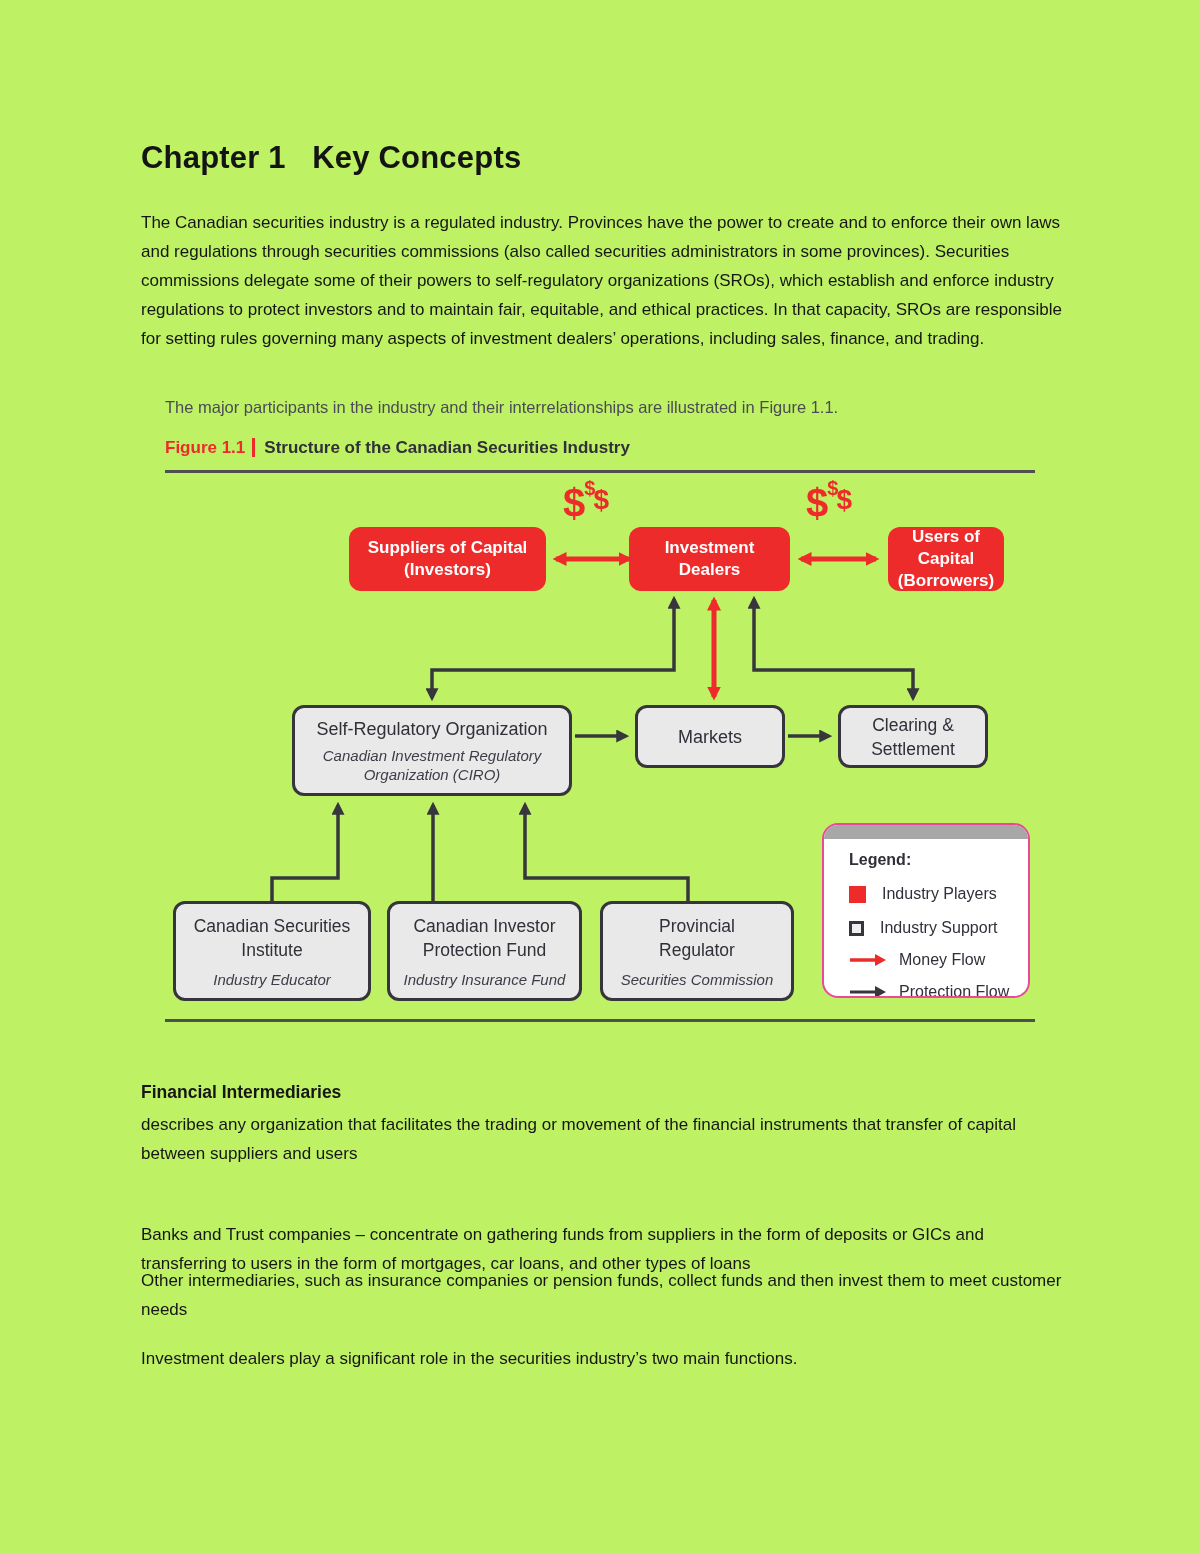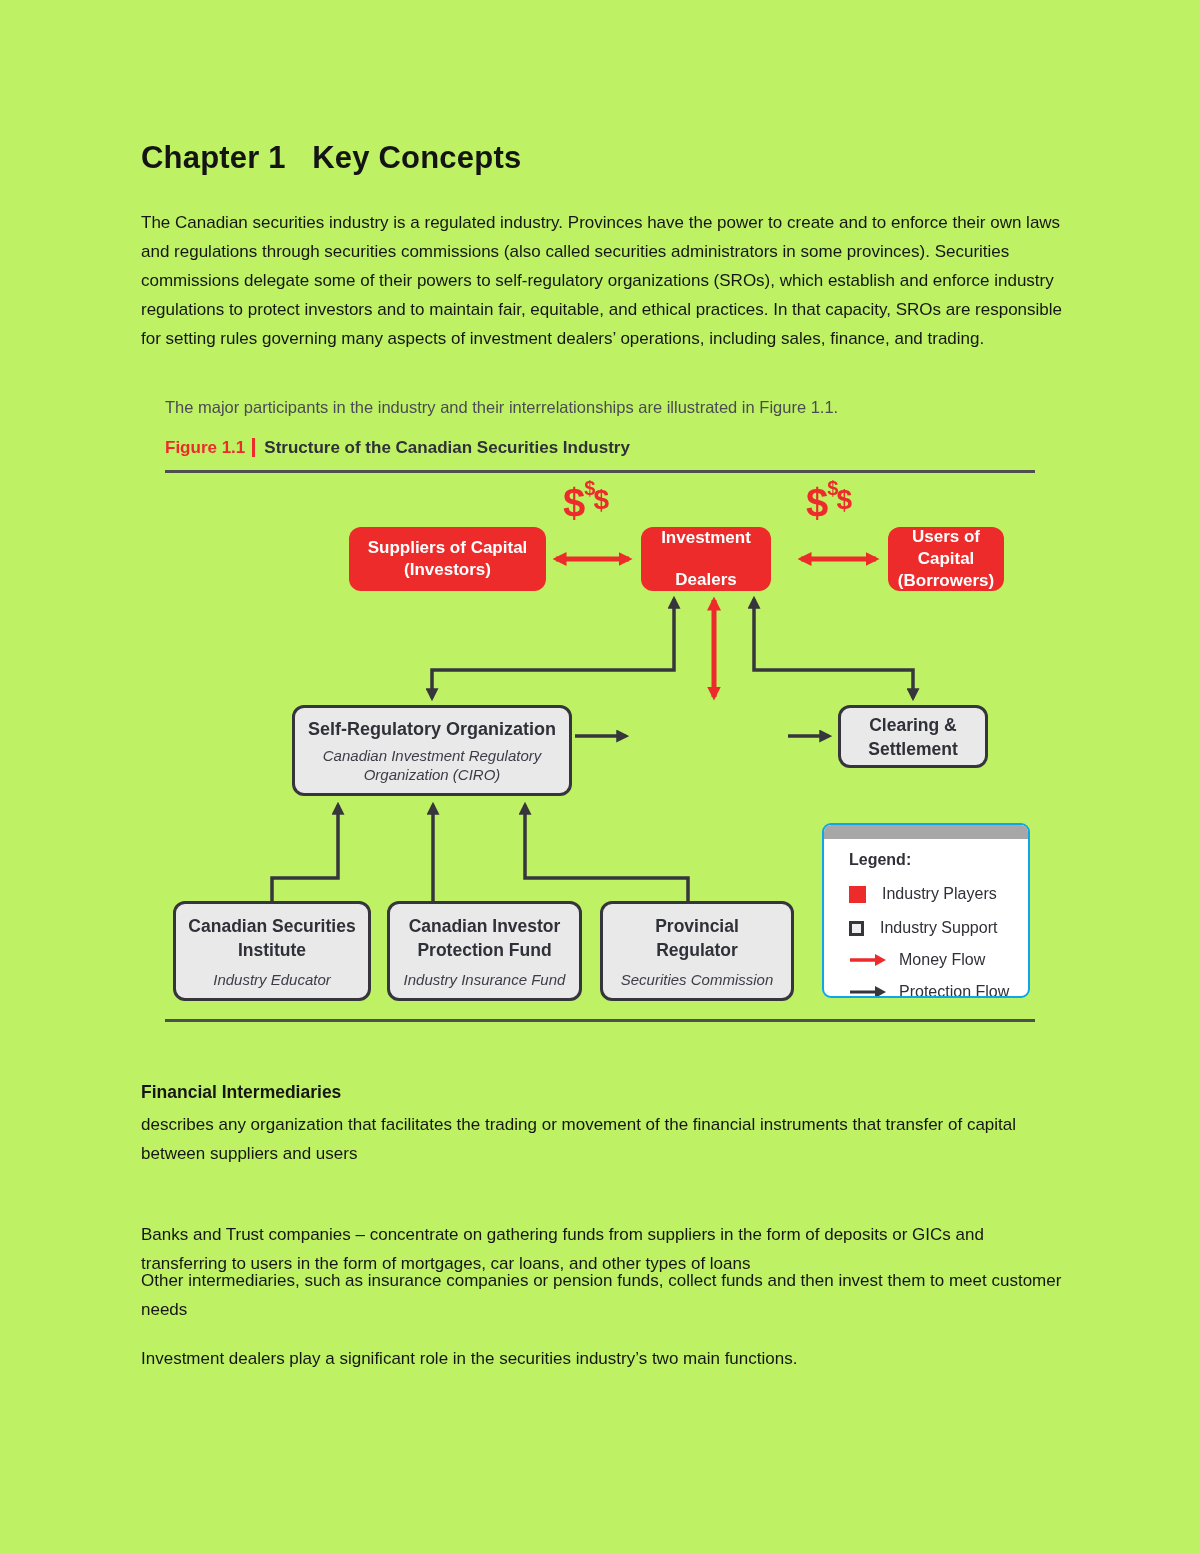"Investment" div.node { justify-content: space-between -> none; left: 476px -> 464px; width: 130px -> 161px }
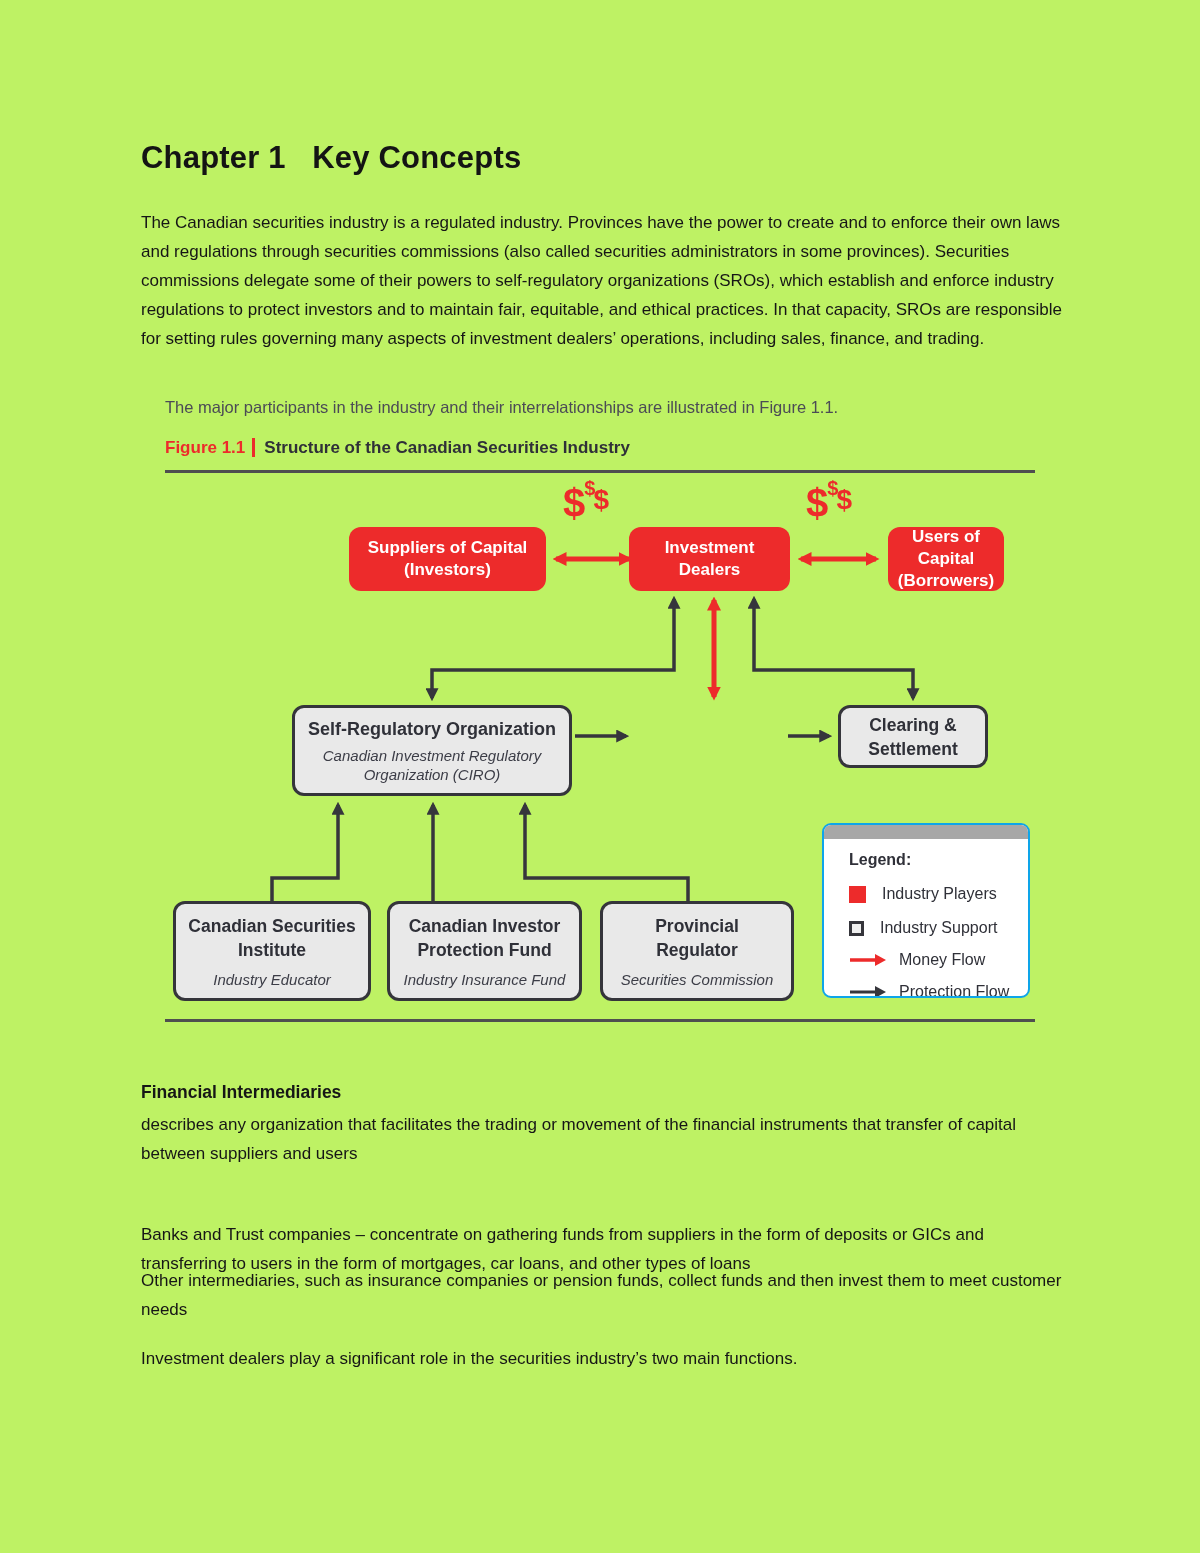"Self-Regulatory Organization" .node .ttl { font-weight: 700 -> 400 }
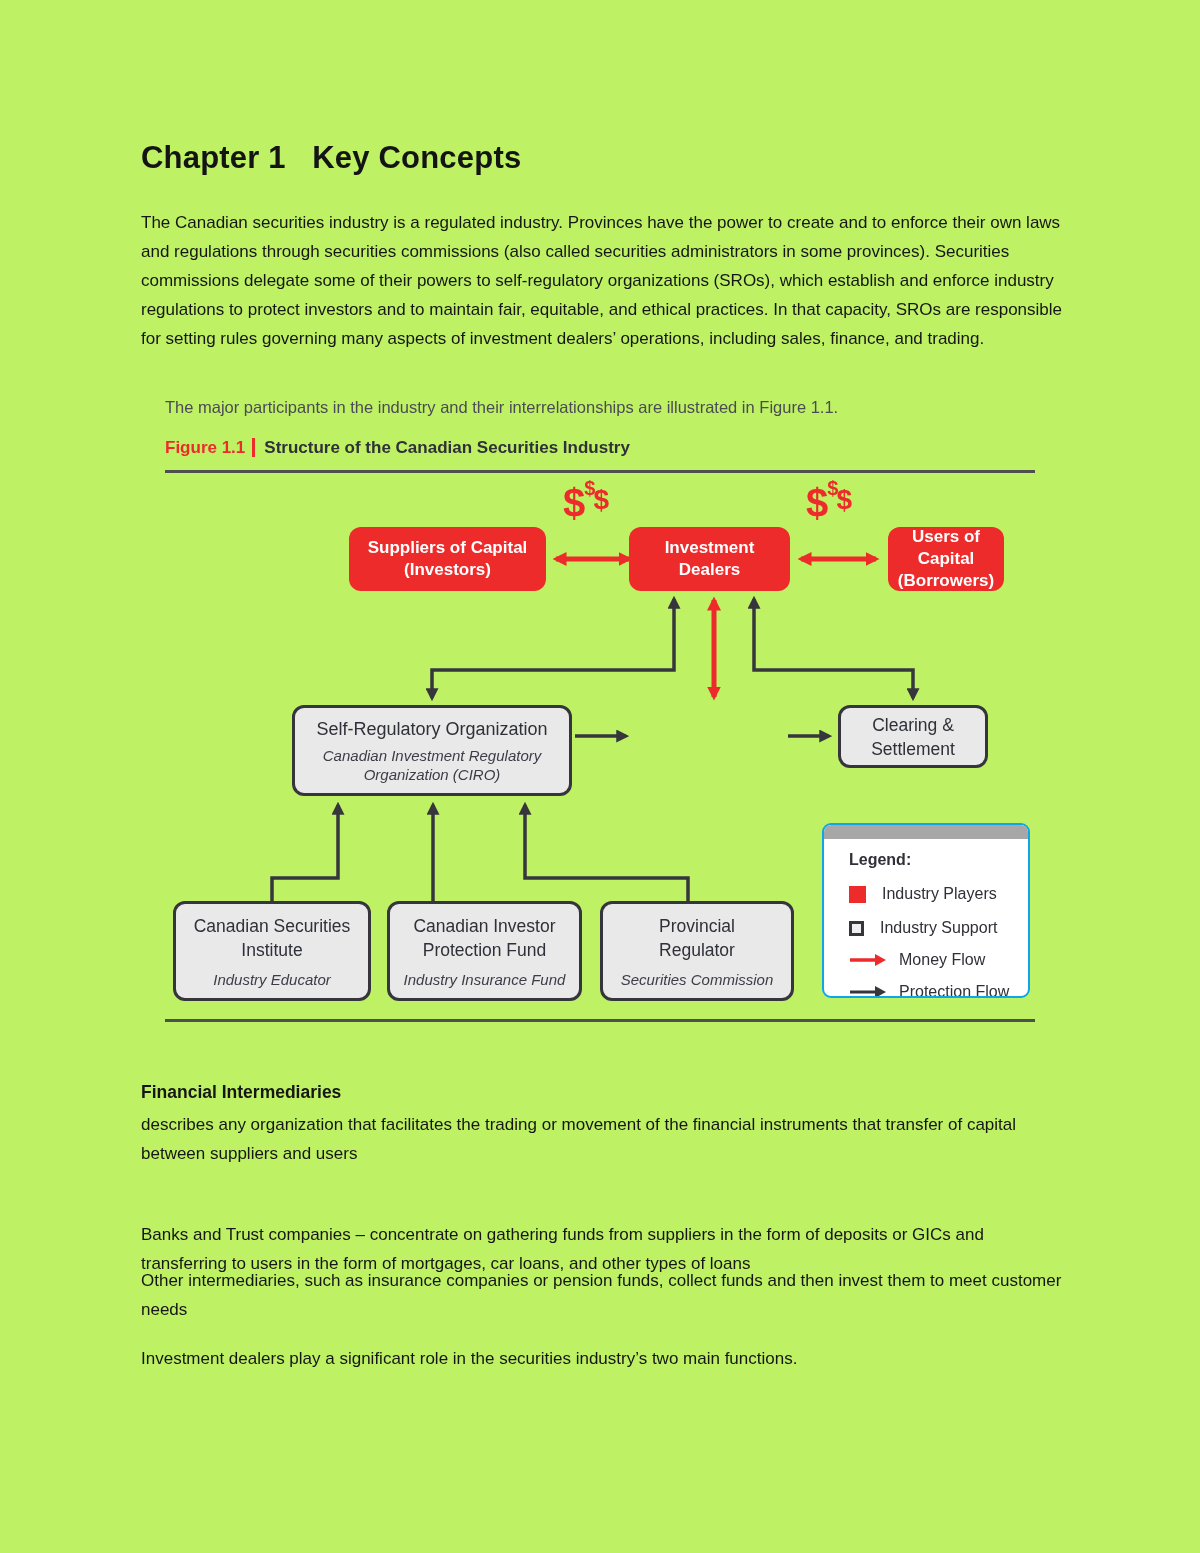"Markets" div.node { html: none -> <div> <div>Markets</div> </div> }
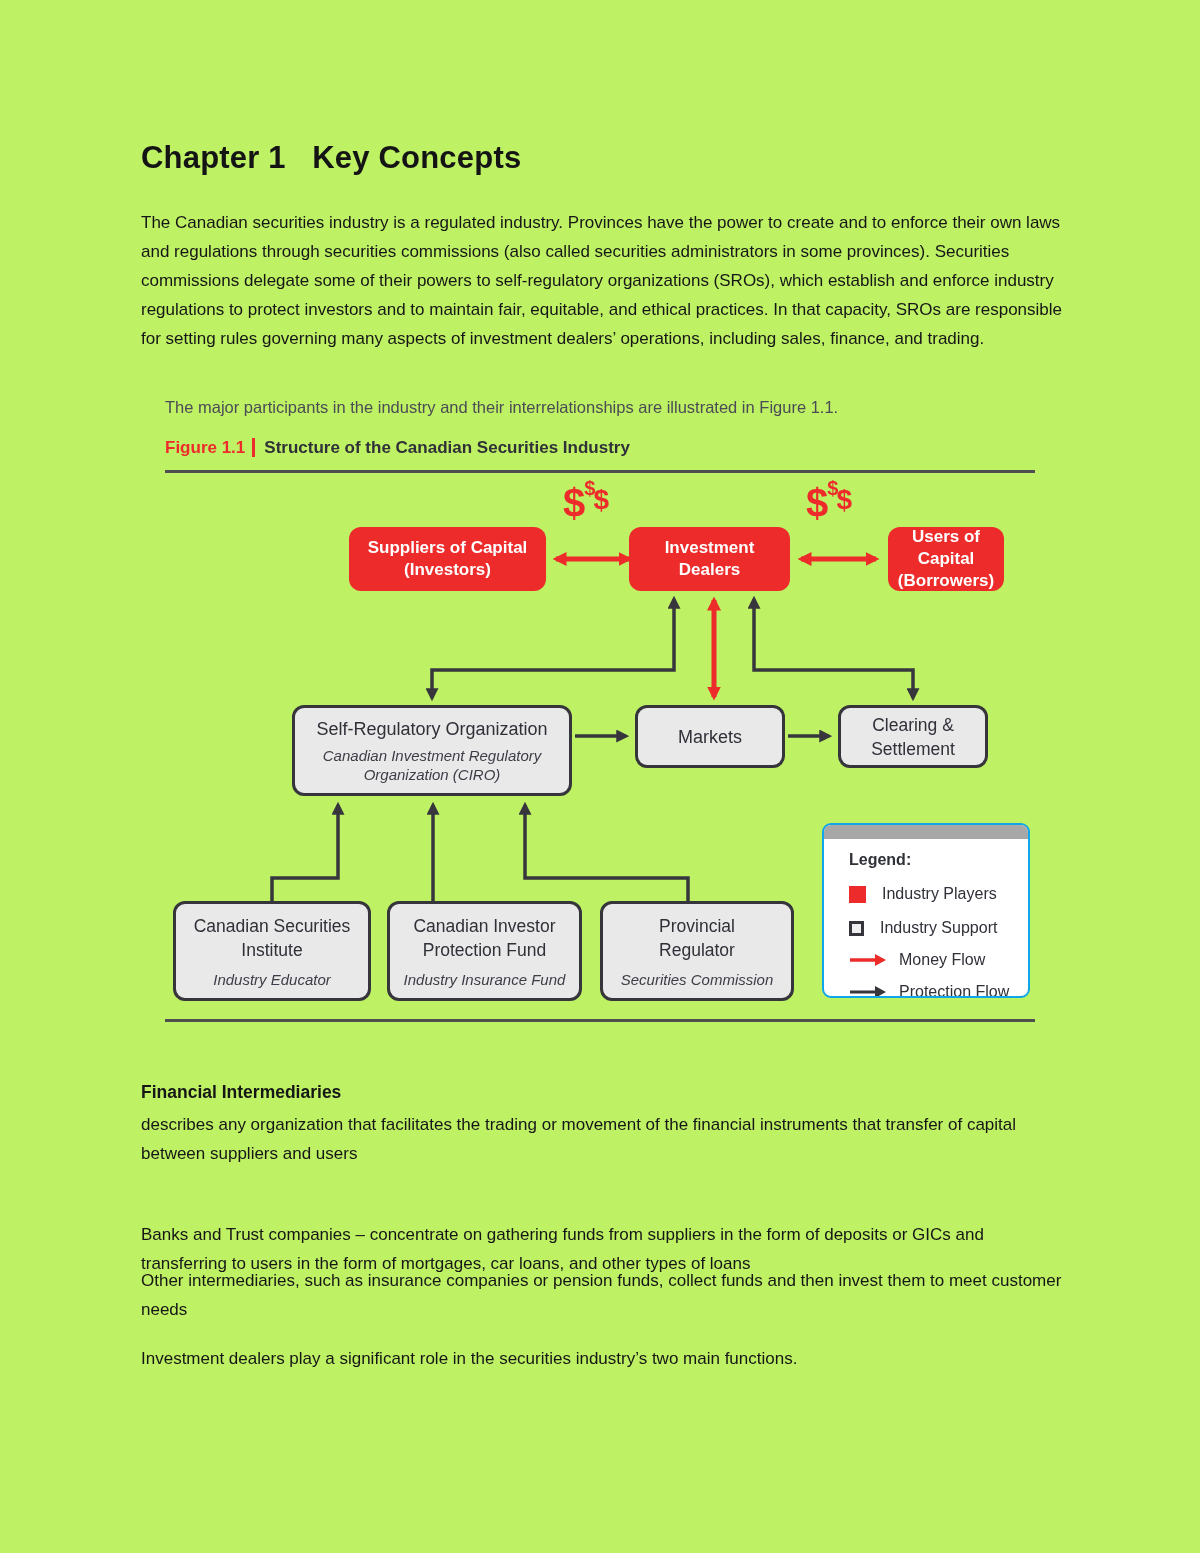"Legend:" .legend { border: 2px solid #0ea5e9 -> 2px solid #ec4899; border-radius: 9px -> 16px }
